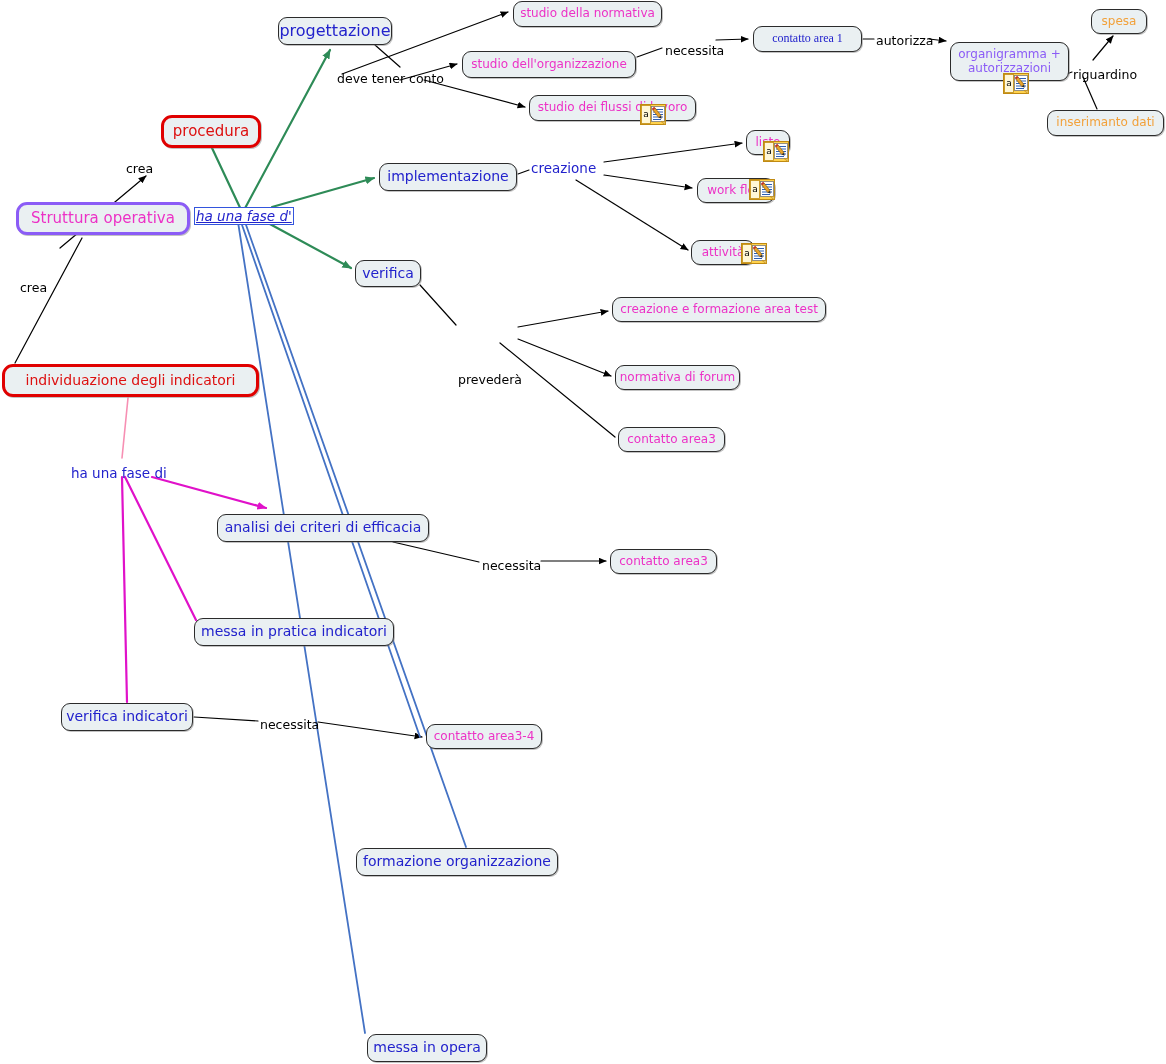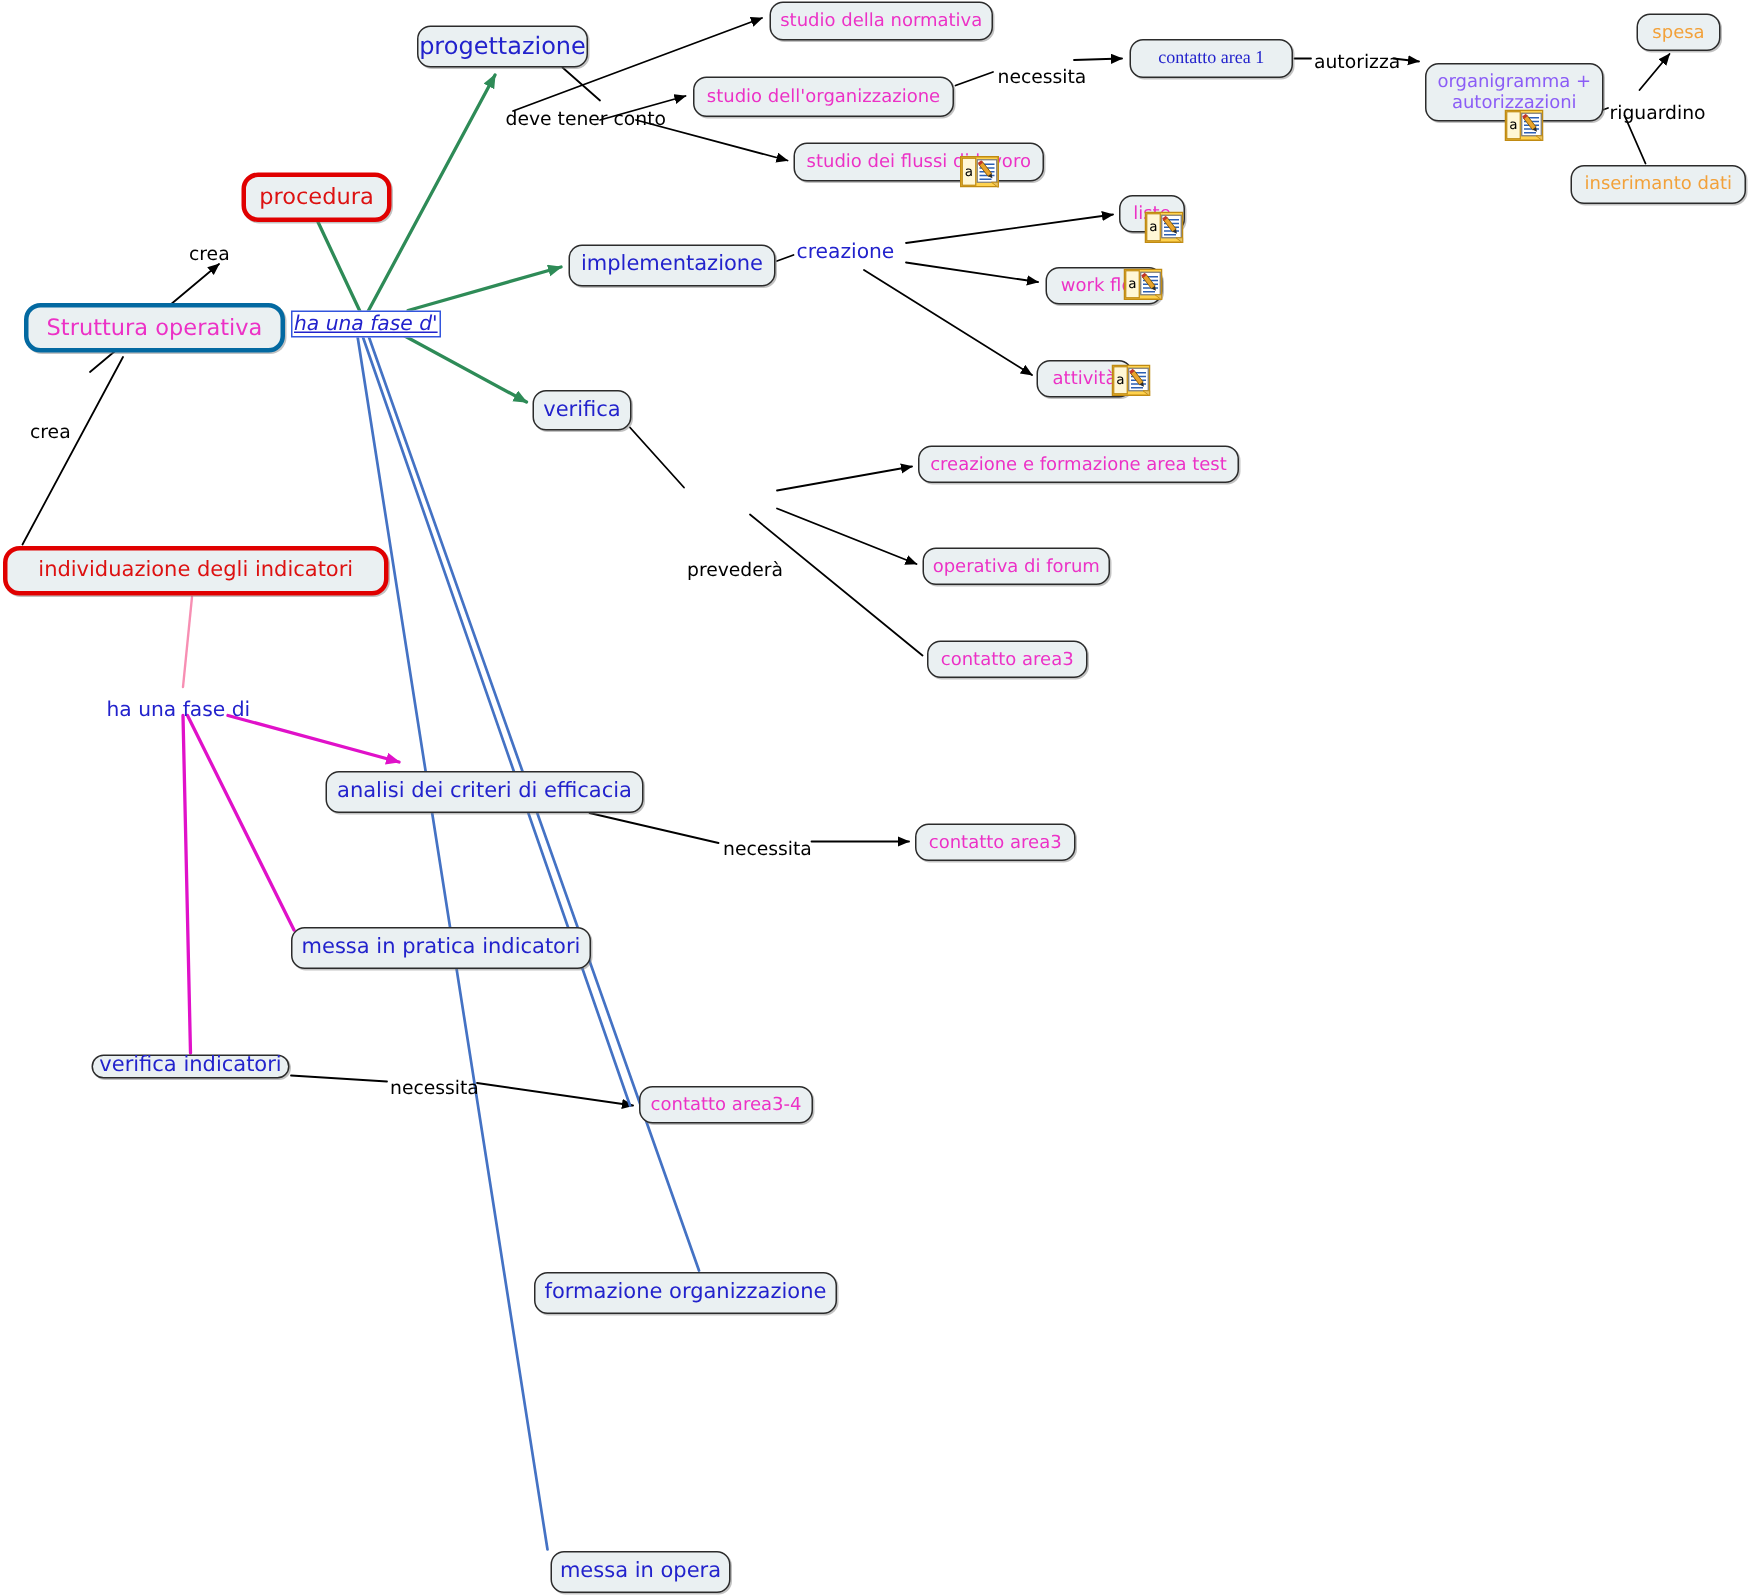"Struttura operativa" .node.blue-border { border: 3px solid #0369a1 -> 3px solid #8b5cf6 }
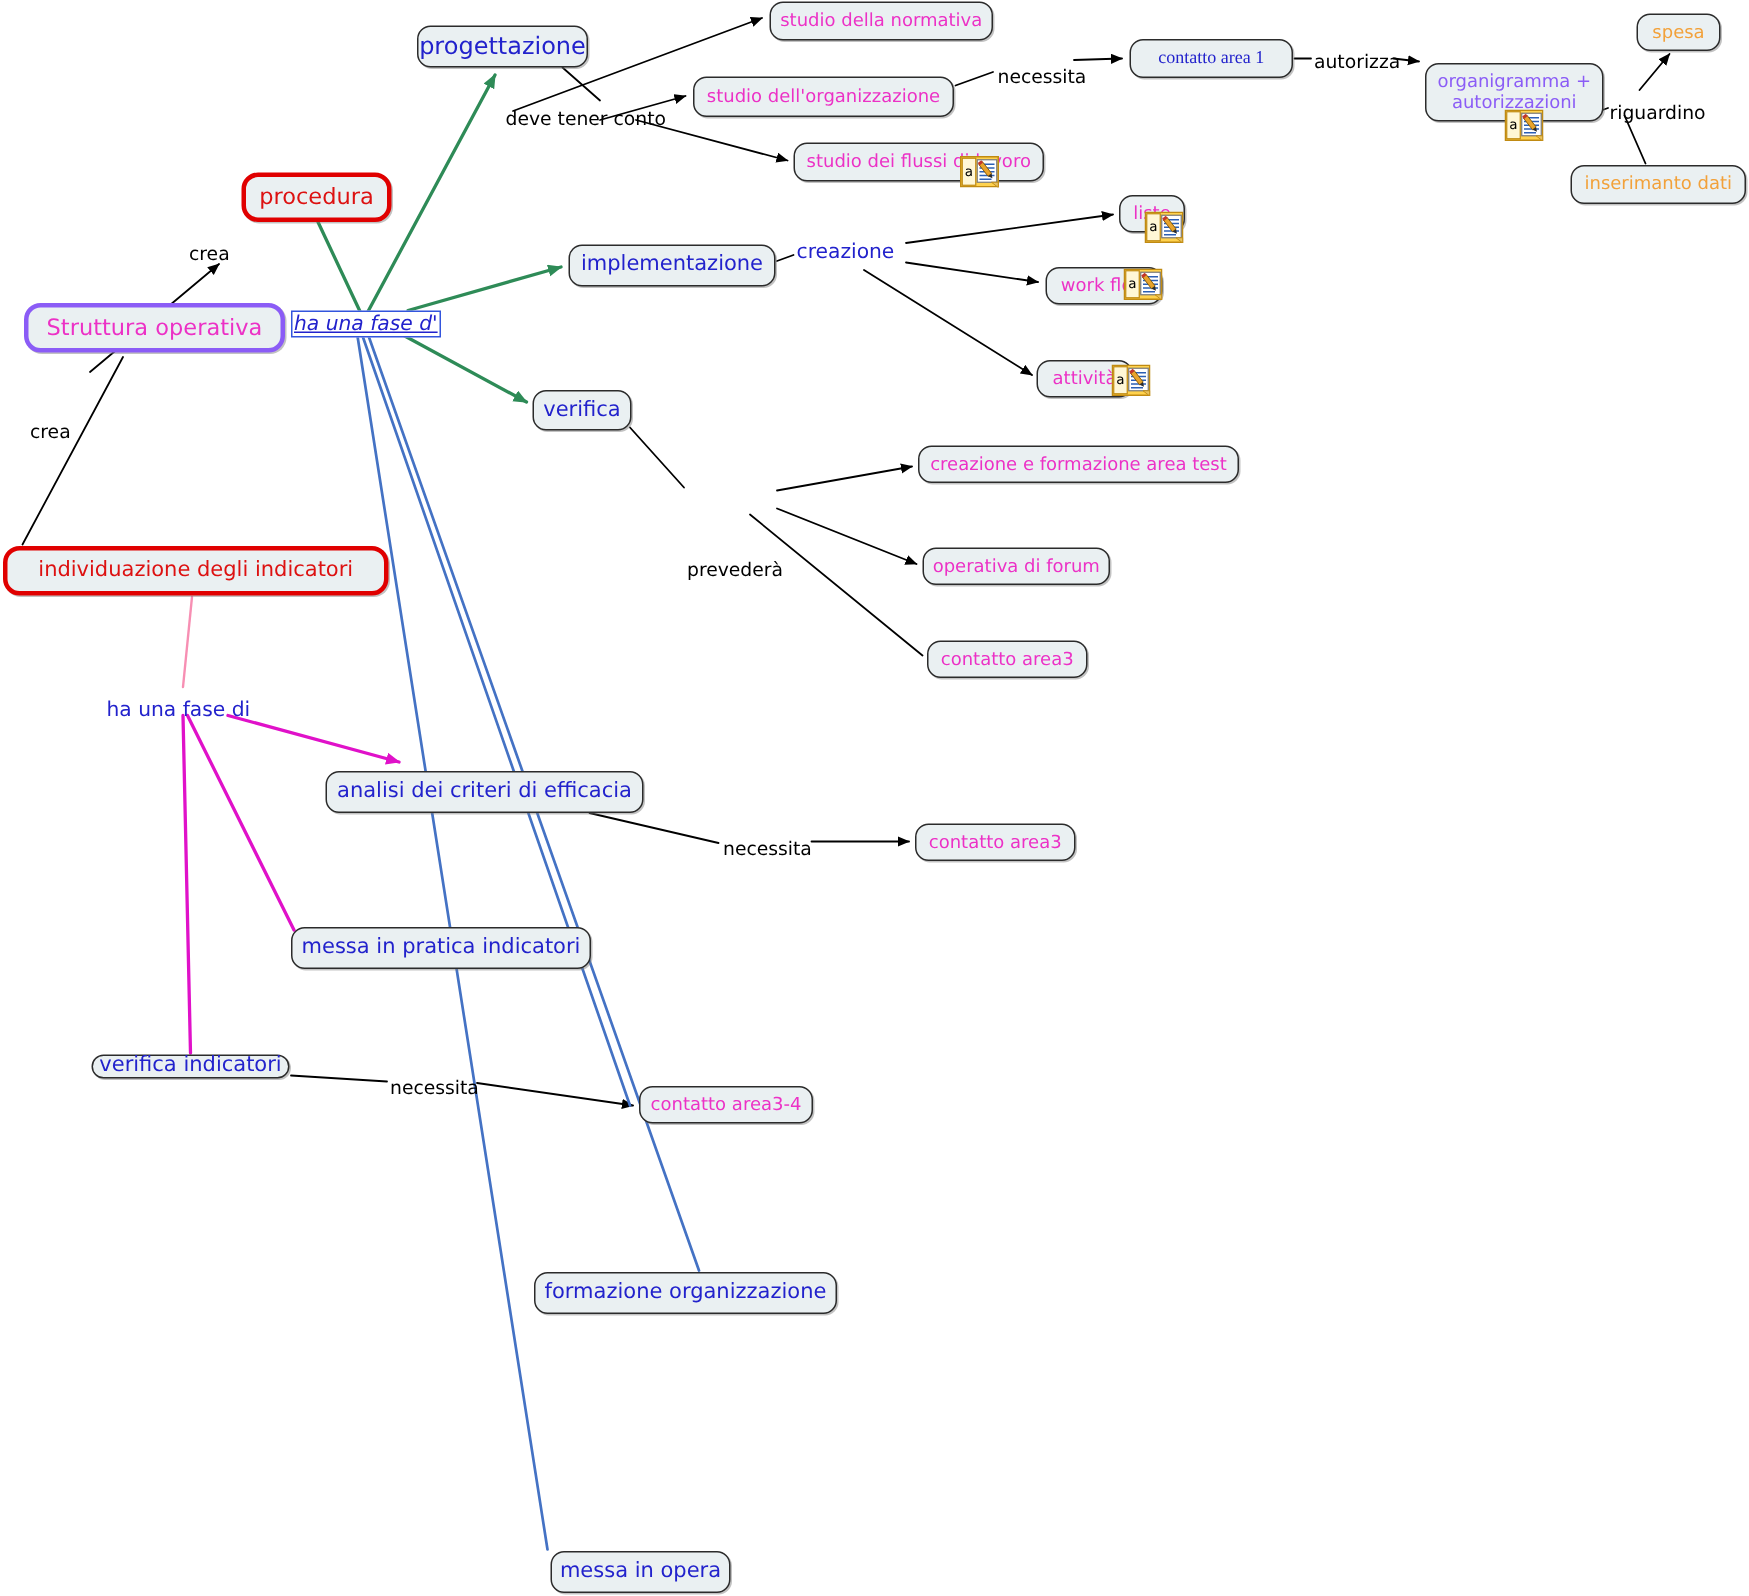"operativa di forum" div.node { text: operativa -> normativa }
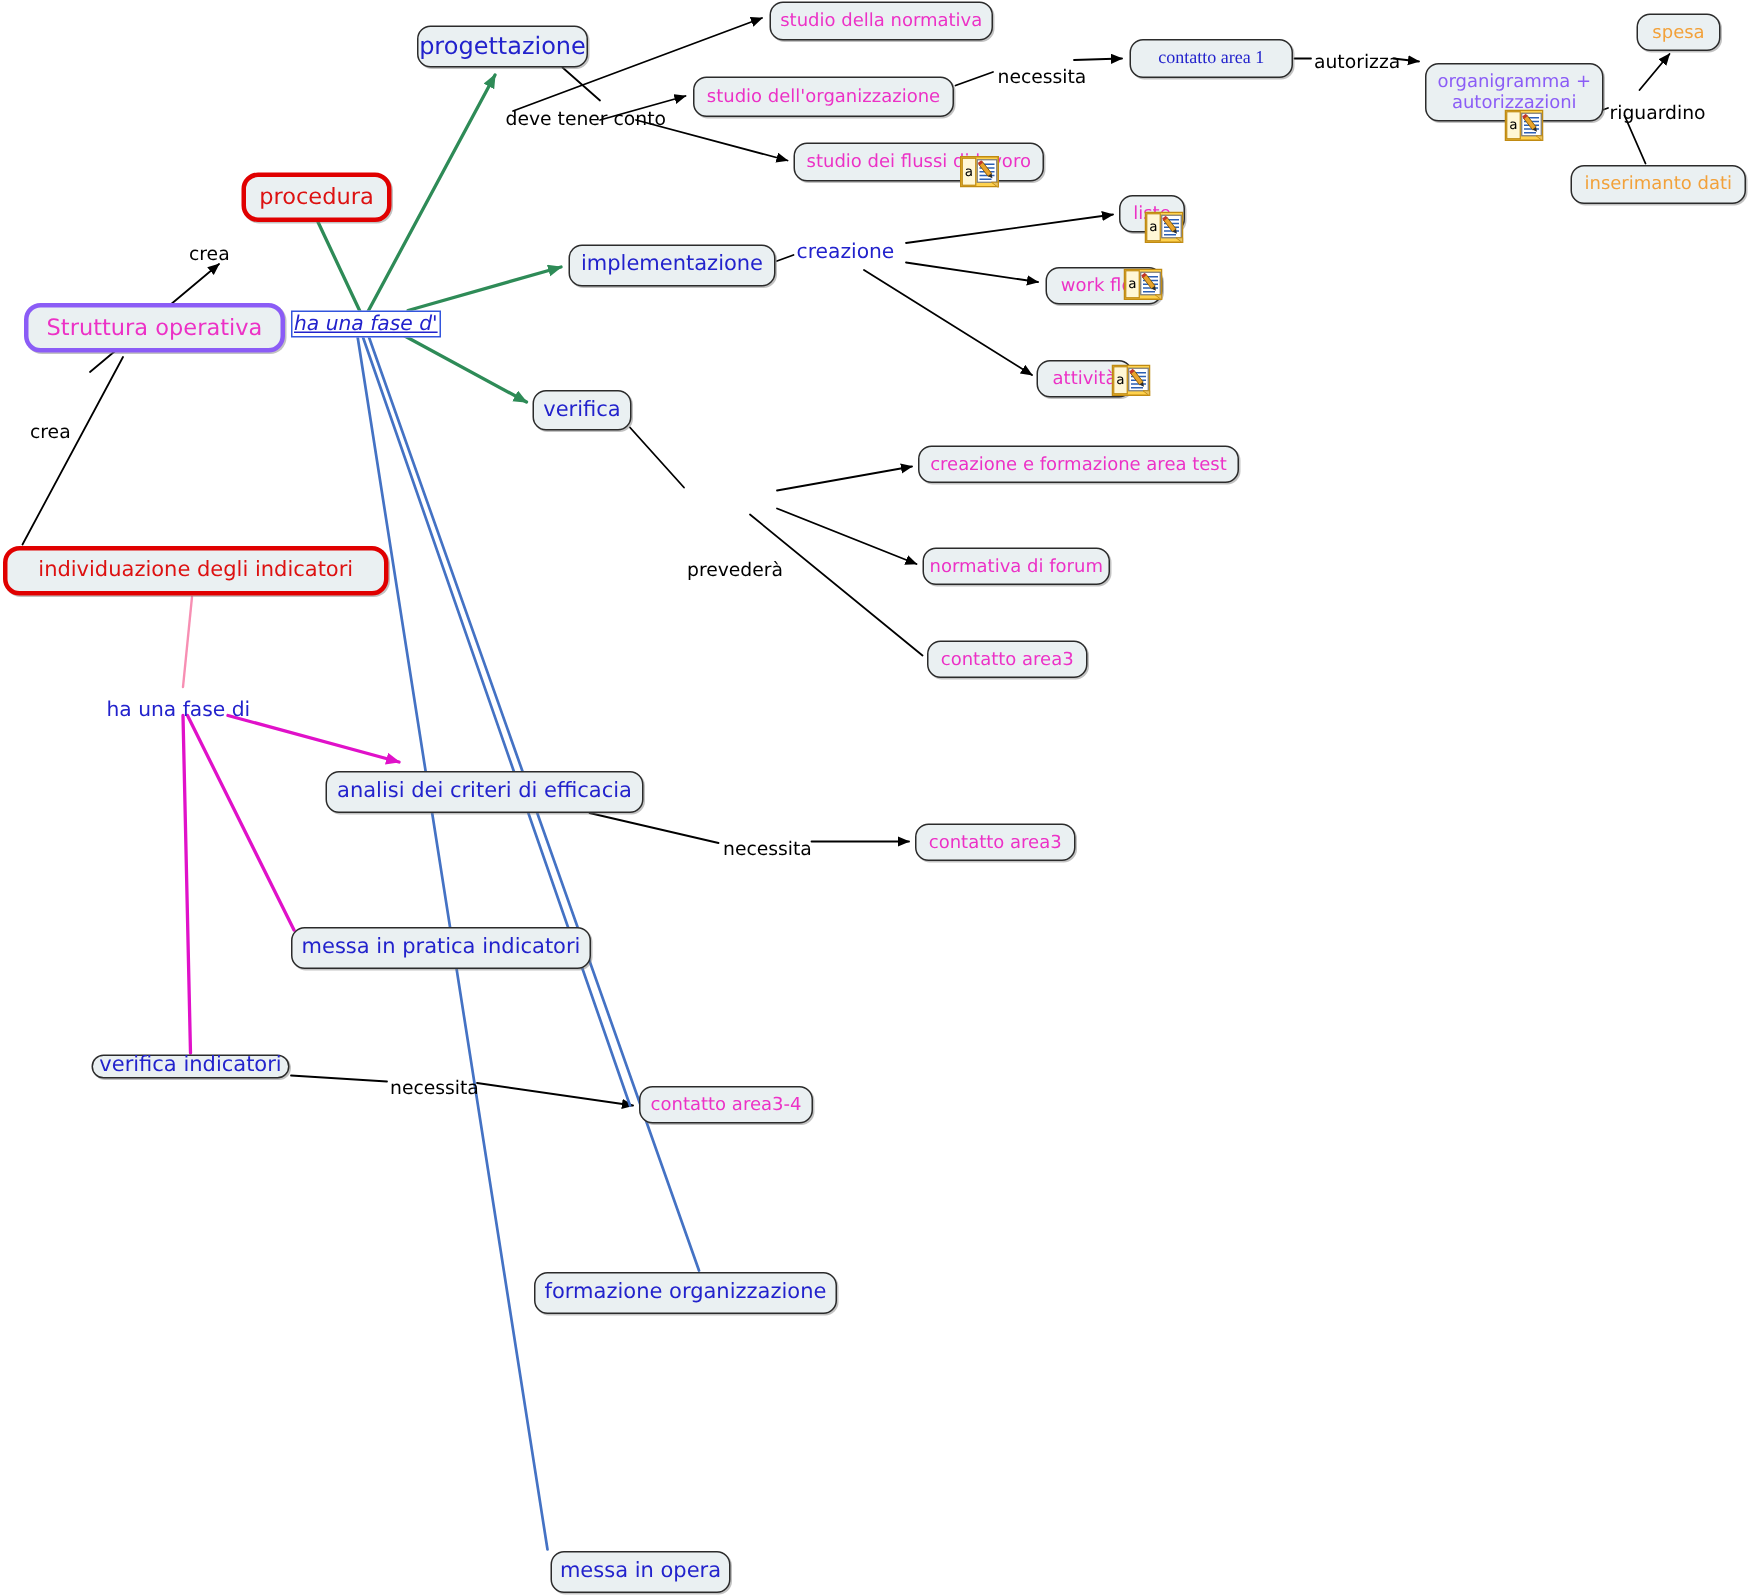"verifica indicatori" div.node { height: 16px -> 28px }
